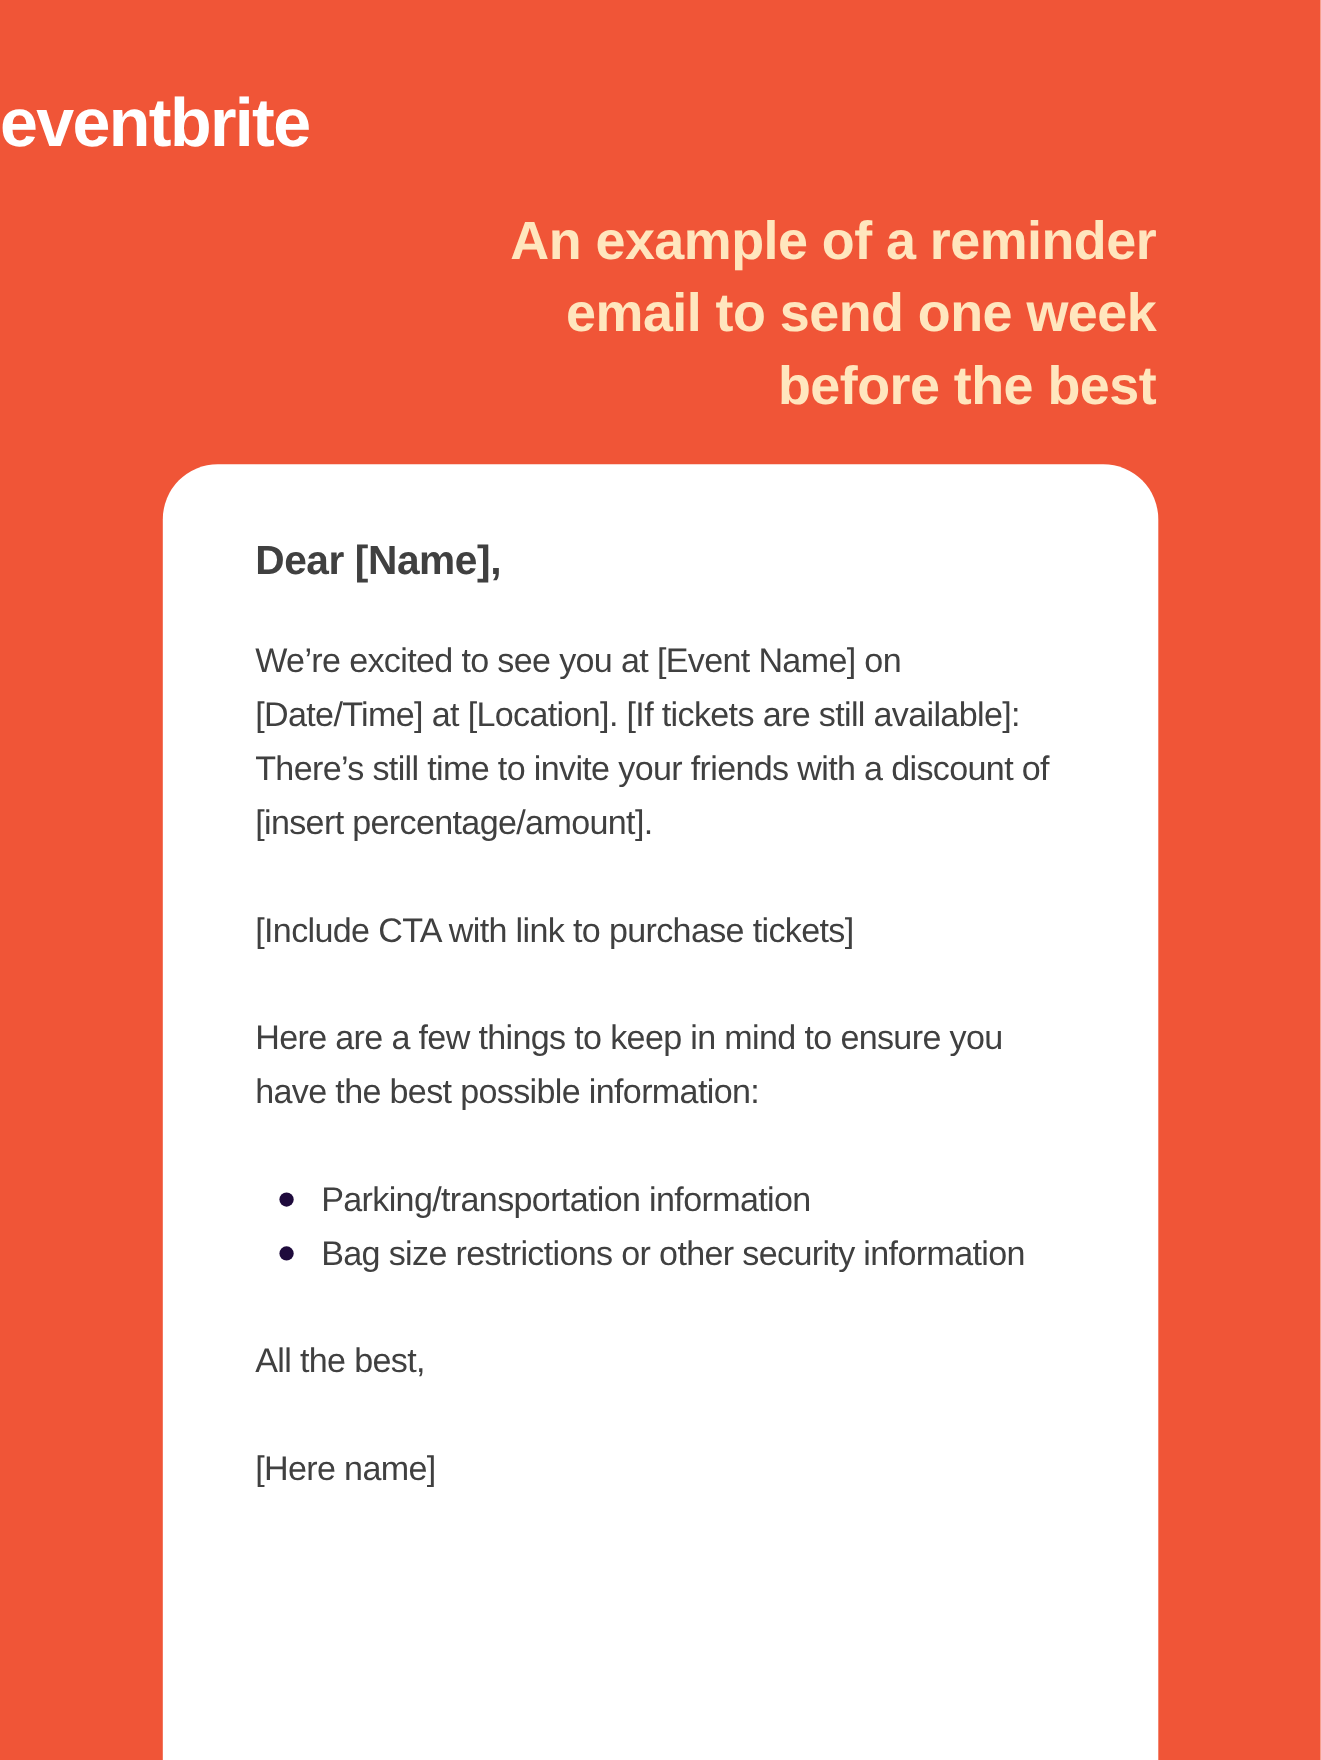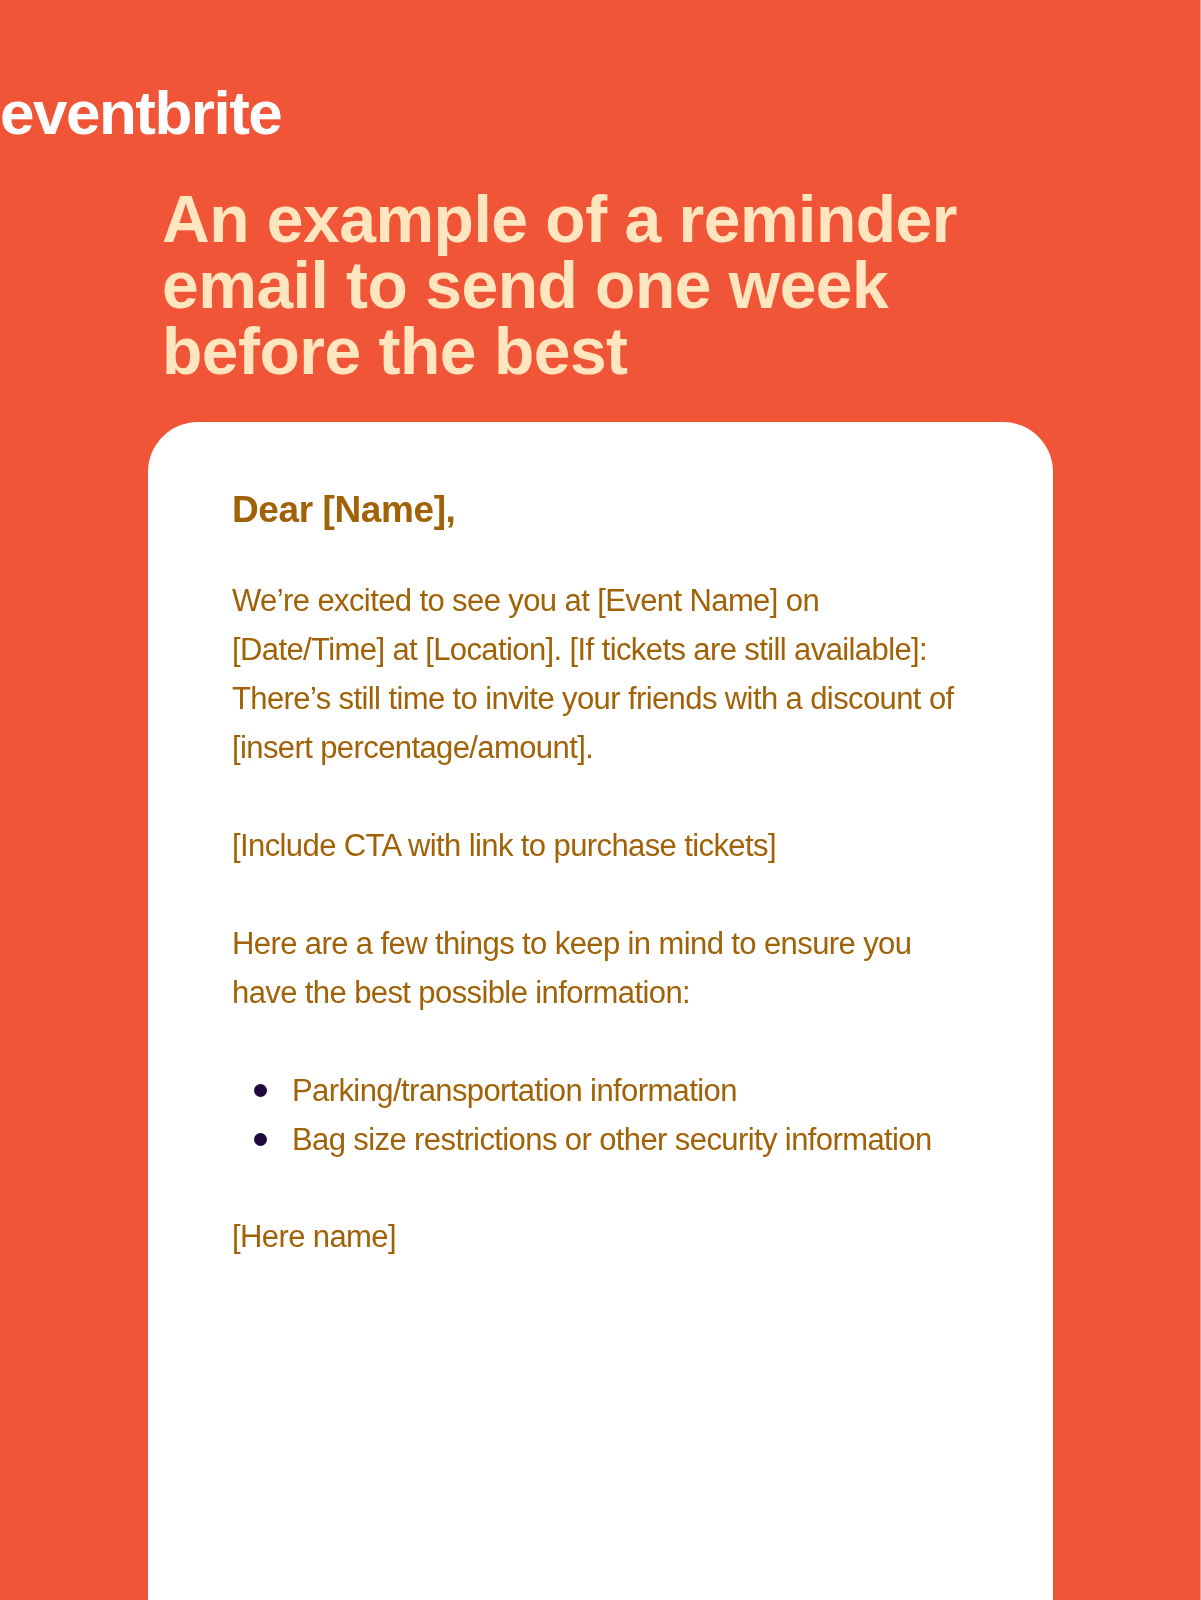"An example of a reminder" .headline { font-size: 66px -> 49px; left: 162px -> 150px; text-align: left -> right }
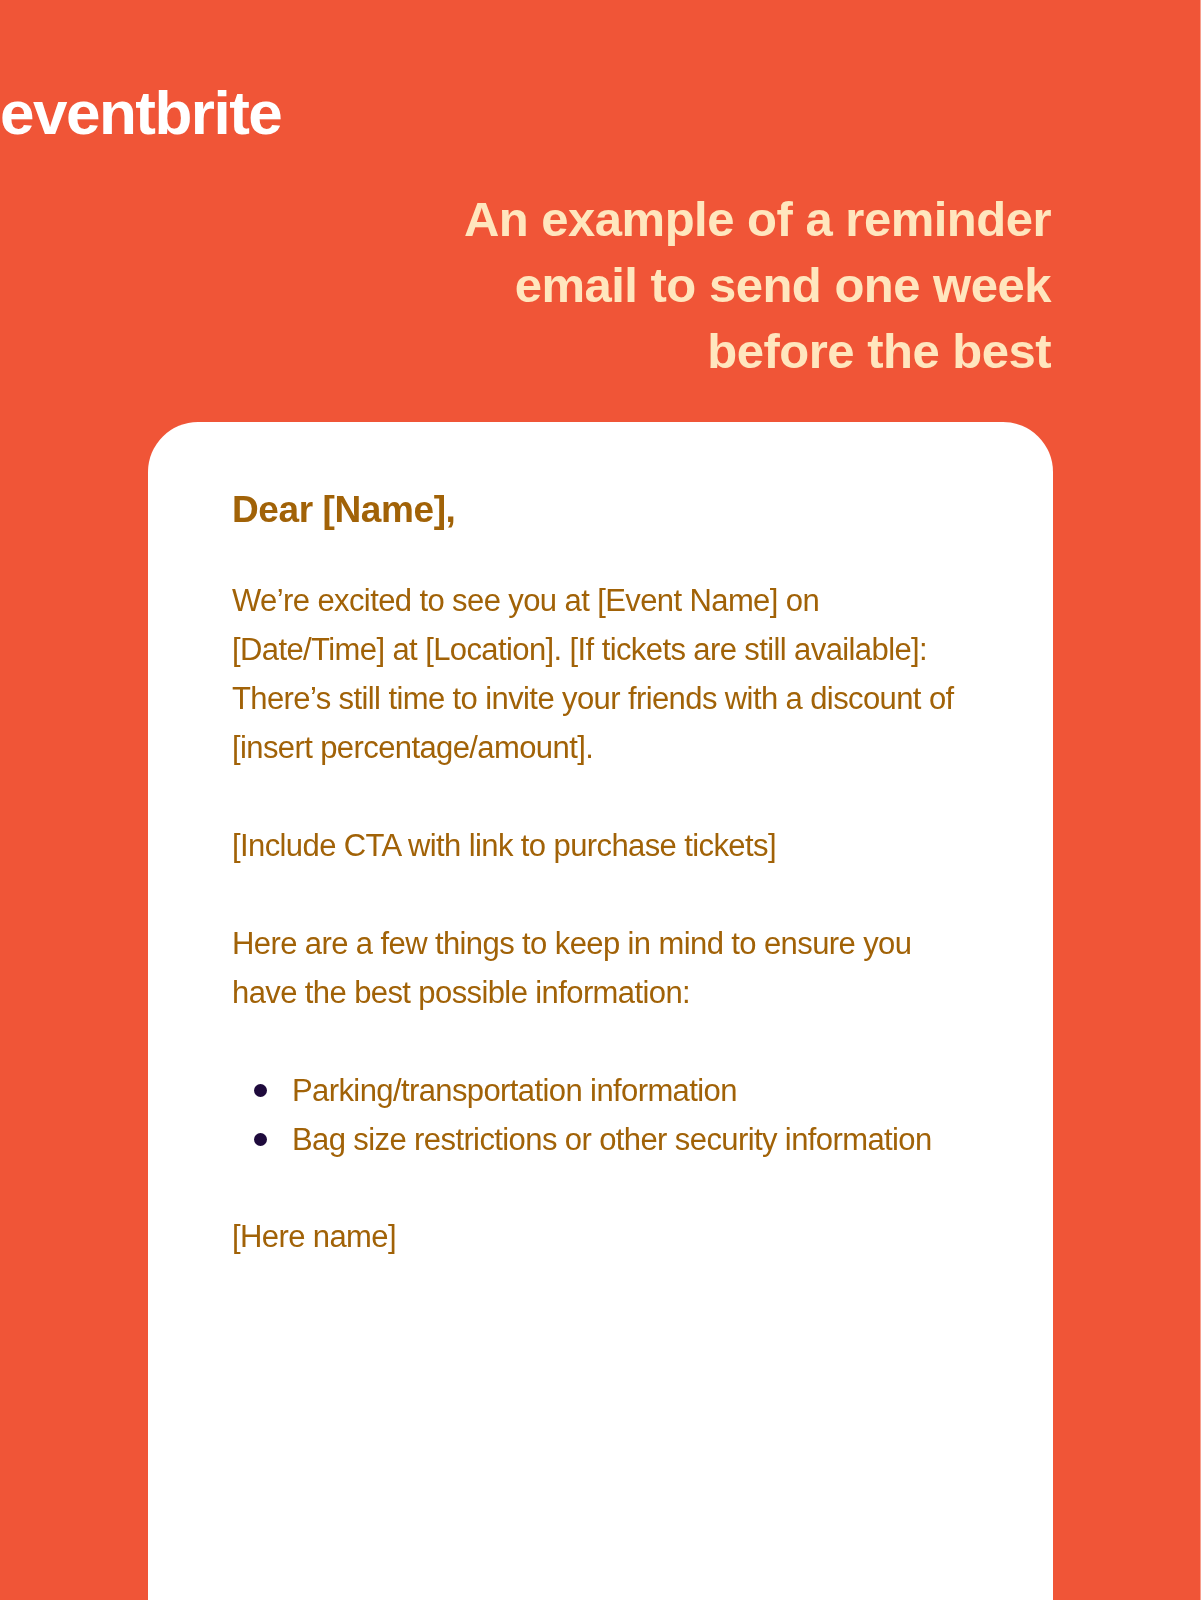"Dear [Name]," .content { color: #a16207 -> #404040 }
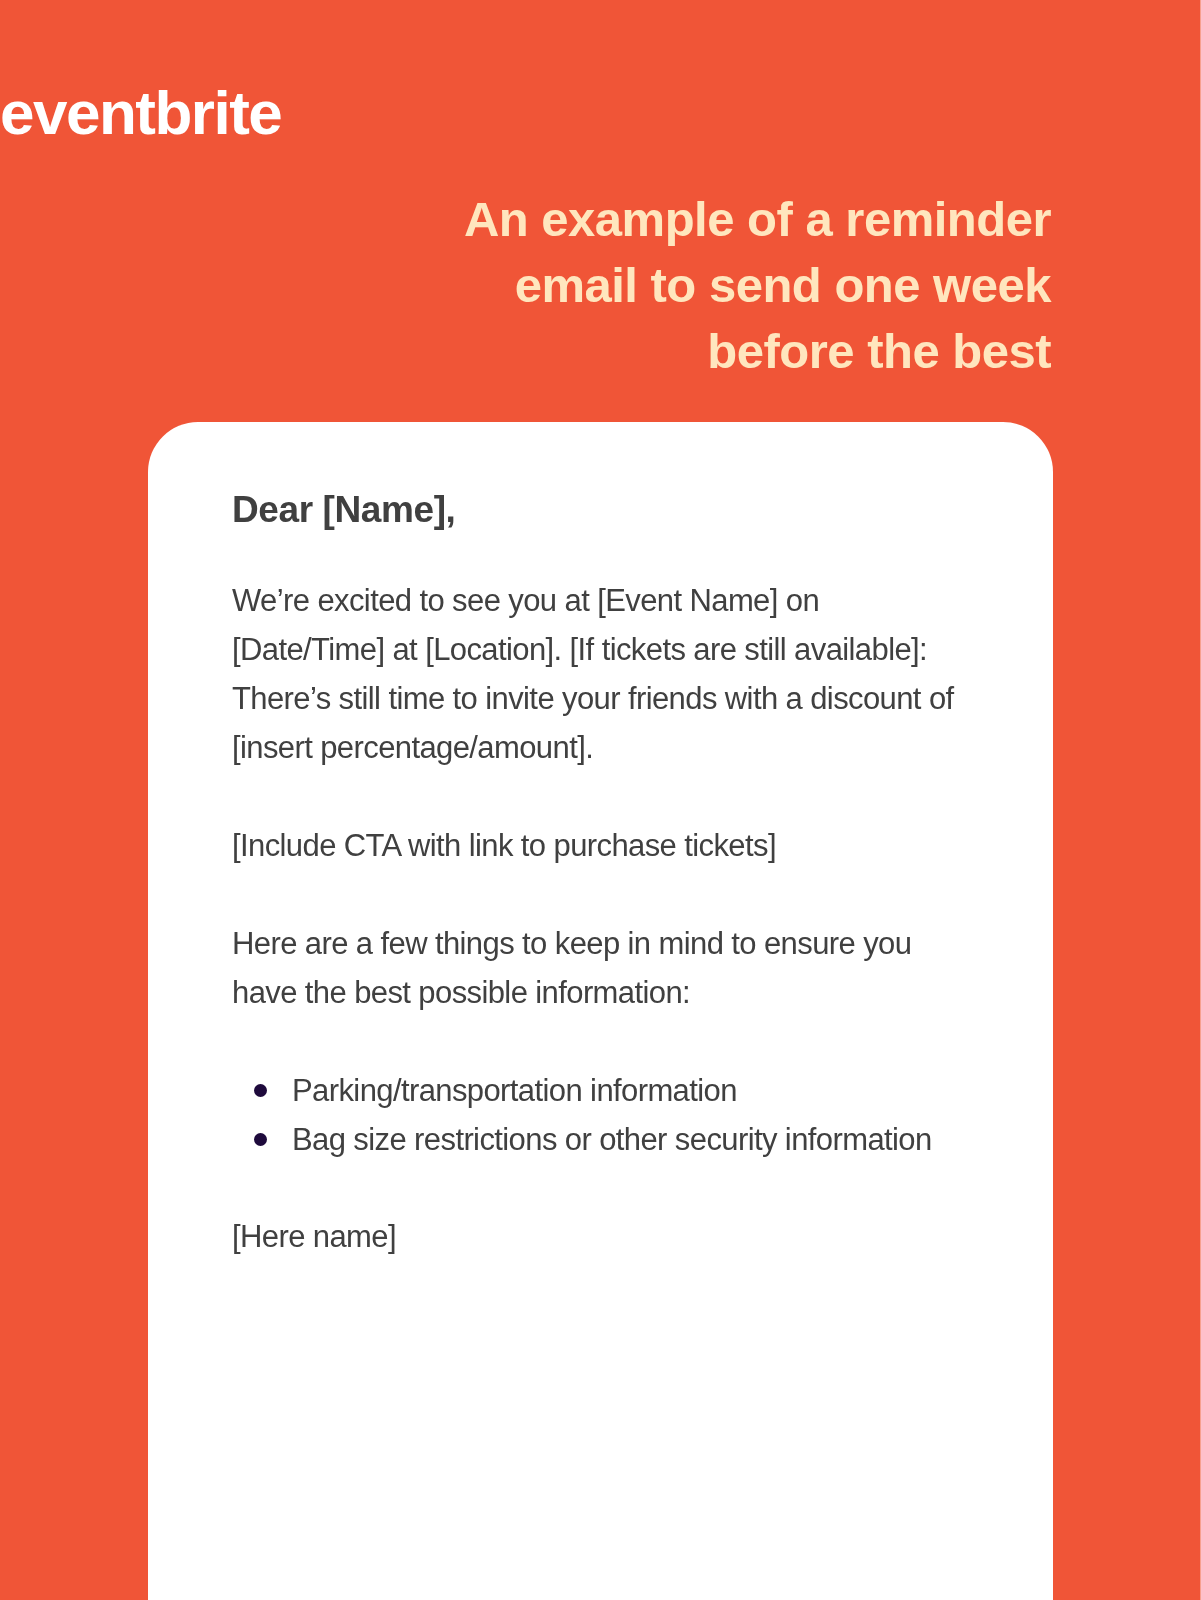"All the best," p.para { html: none -> <p>All the best,</p> }
